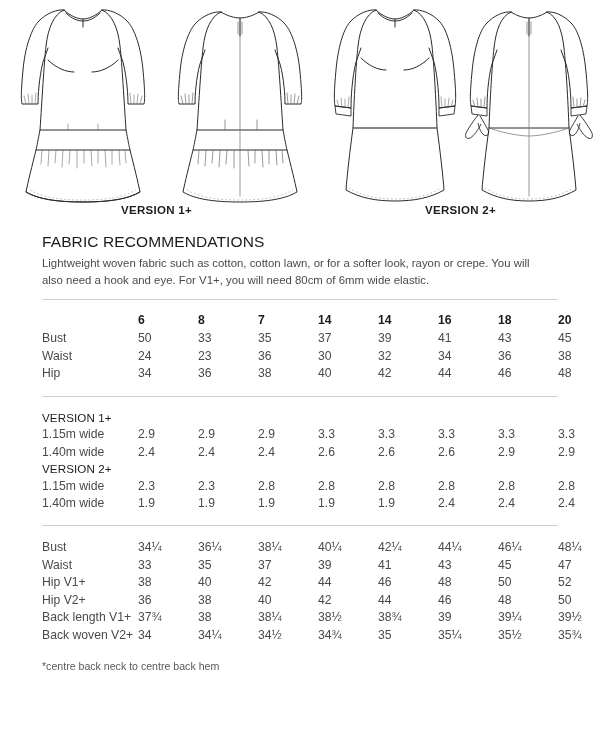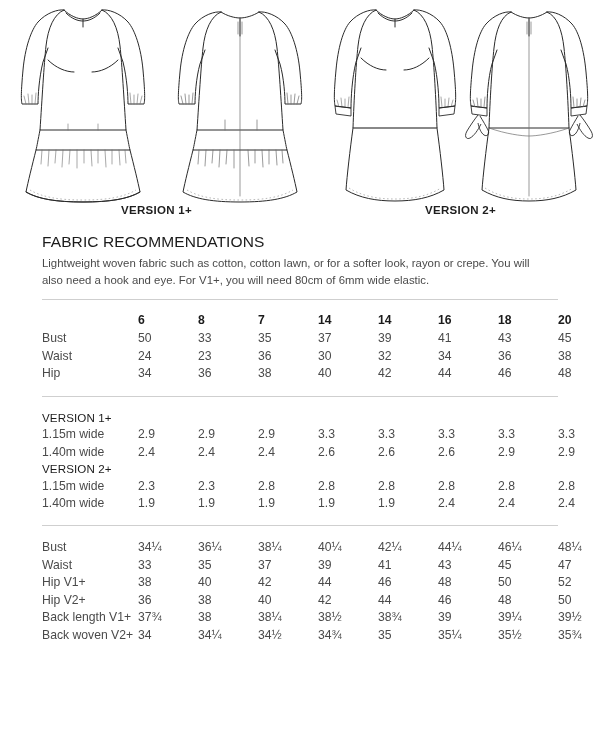"*centre back neck to centre" div.footnote { html: none -> <div>*centre back neck to centre back hem</div> }
